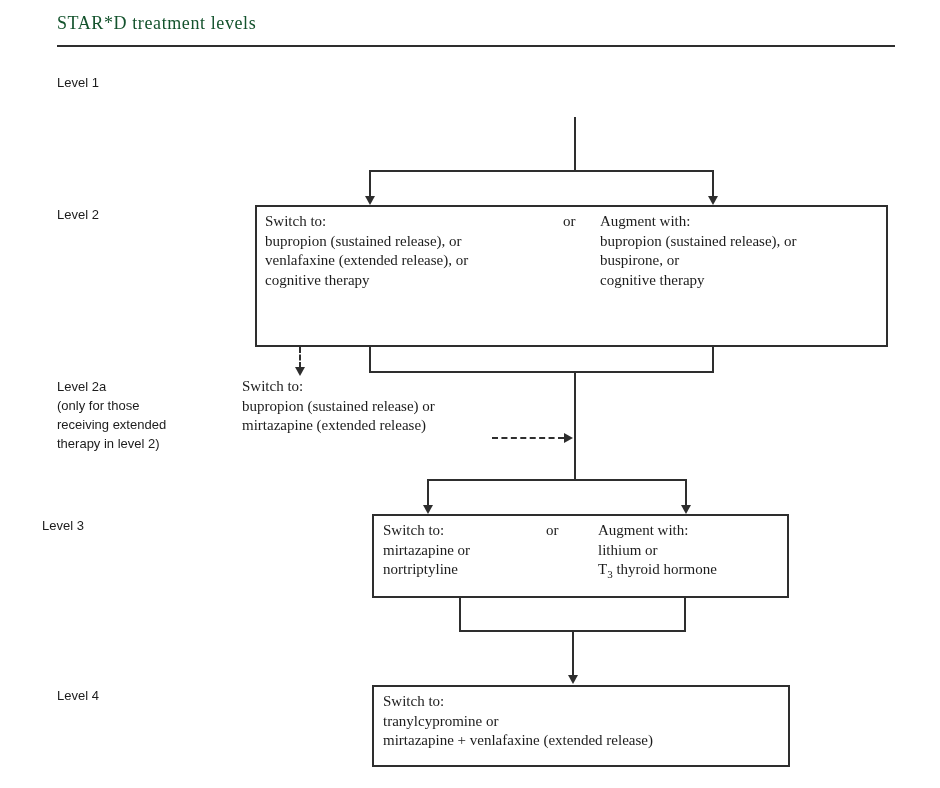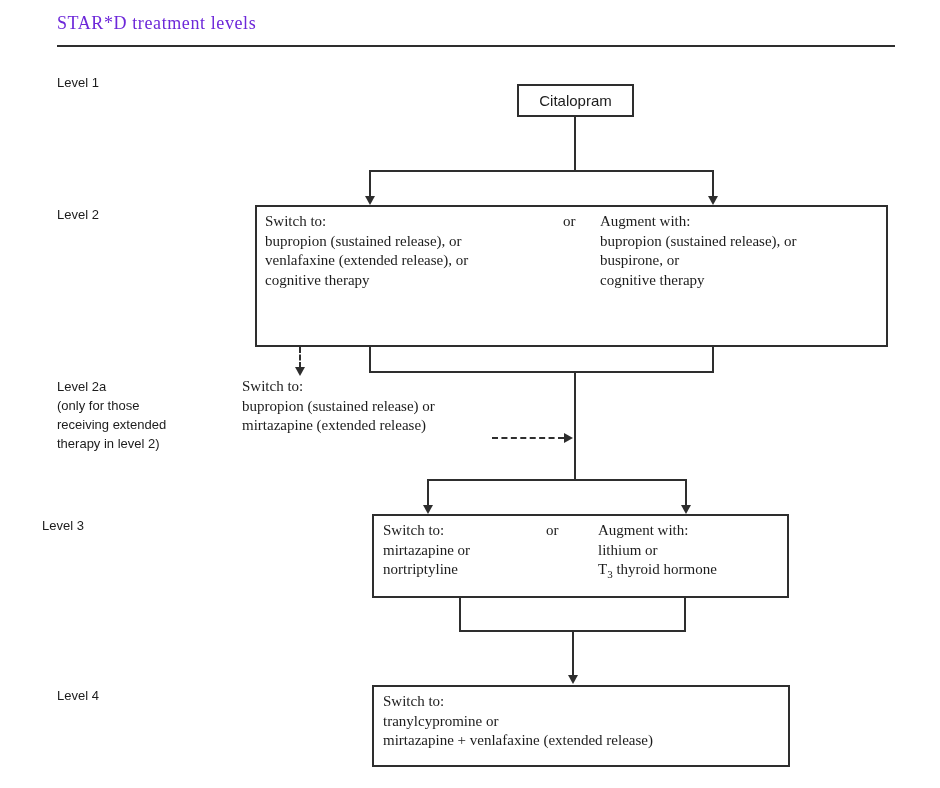"STAR*D treatment levels" .title { color: #6d28d9 -> #14532d }
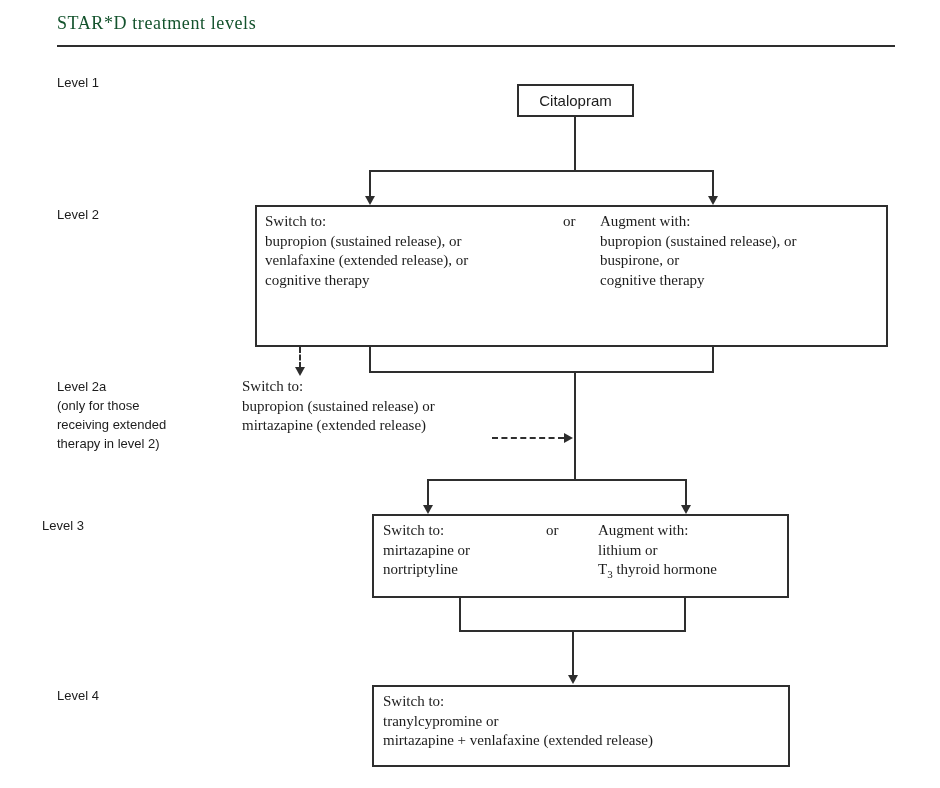"Citalopram" div.box { html: <div> <div>Citalopram</div> </div> -> none }
